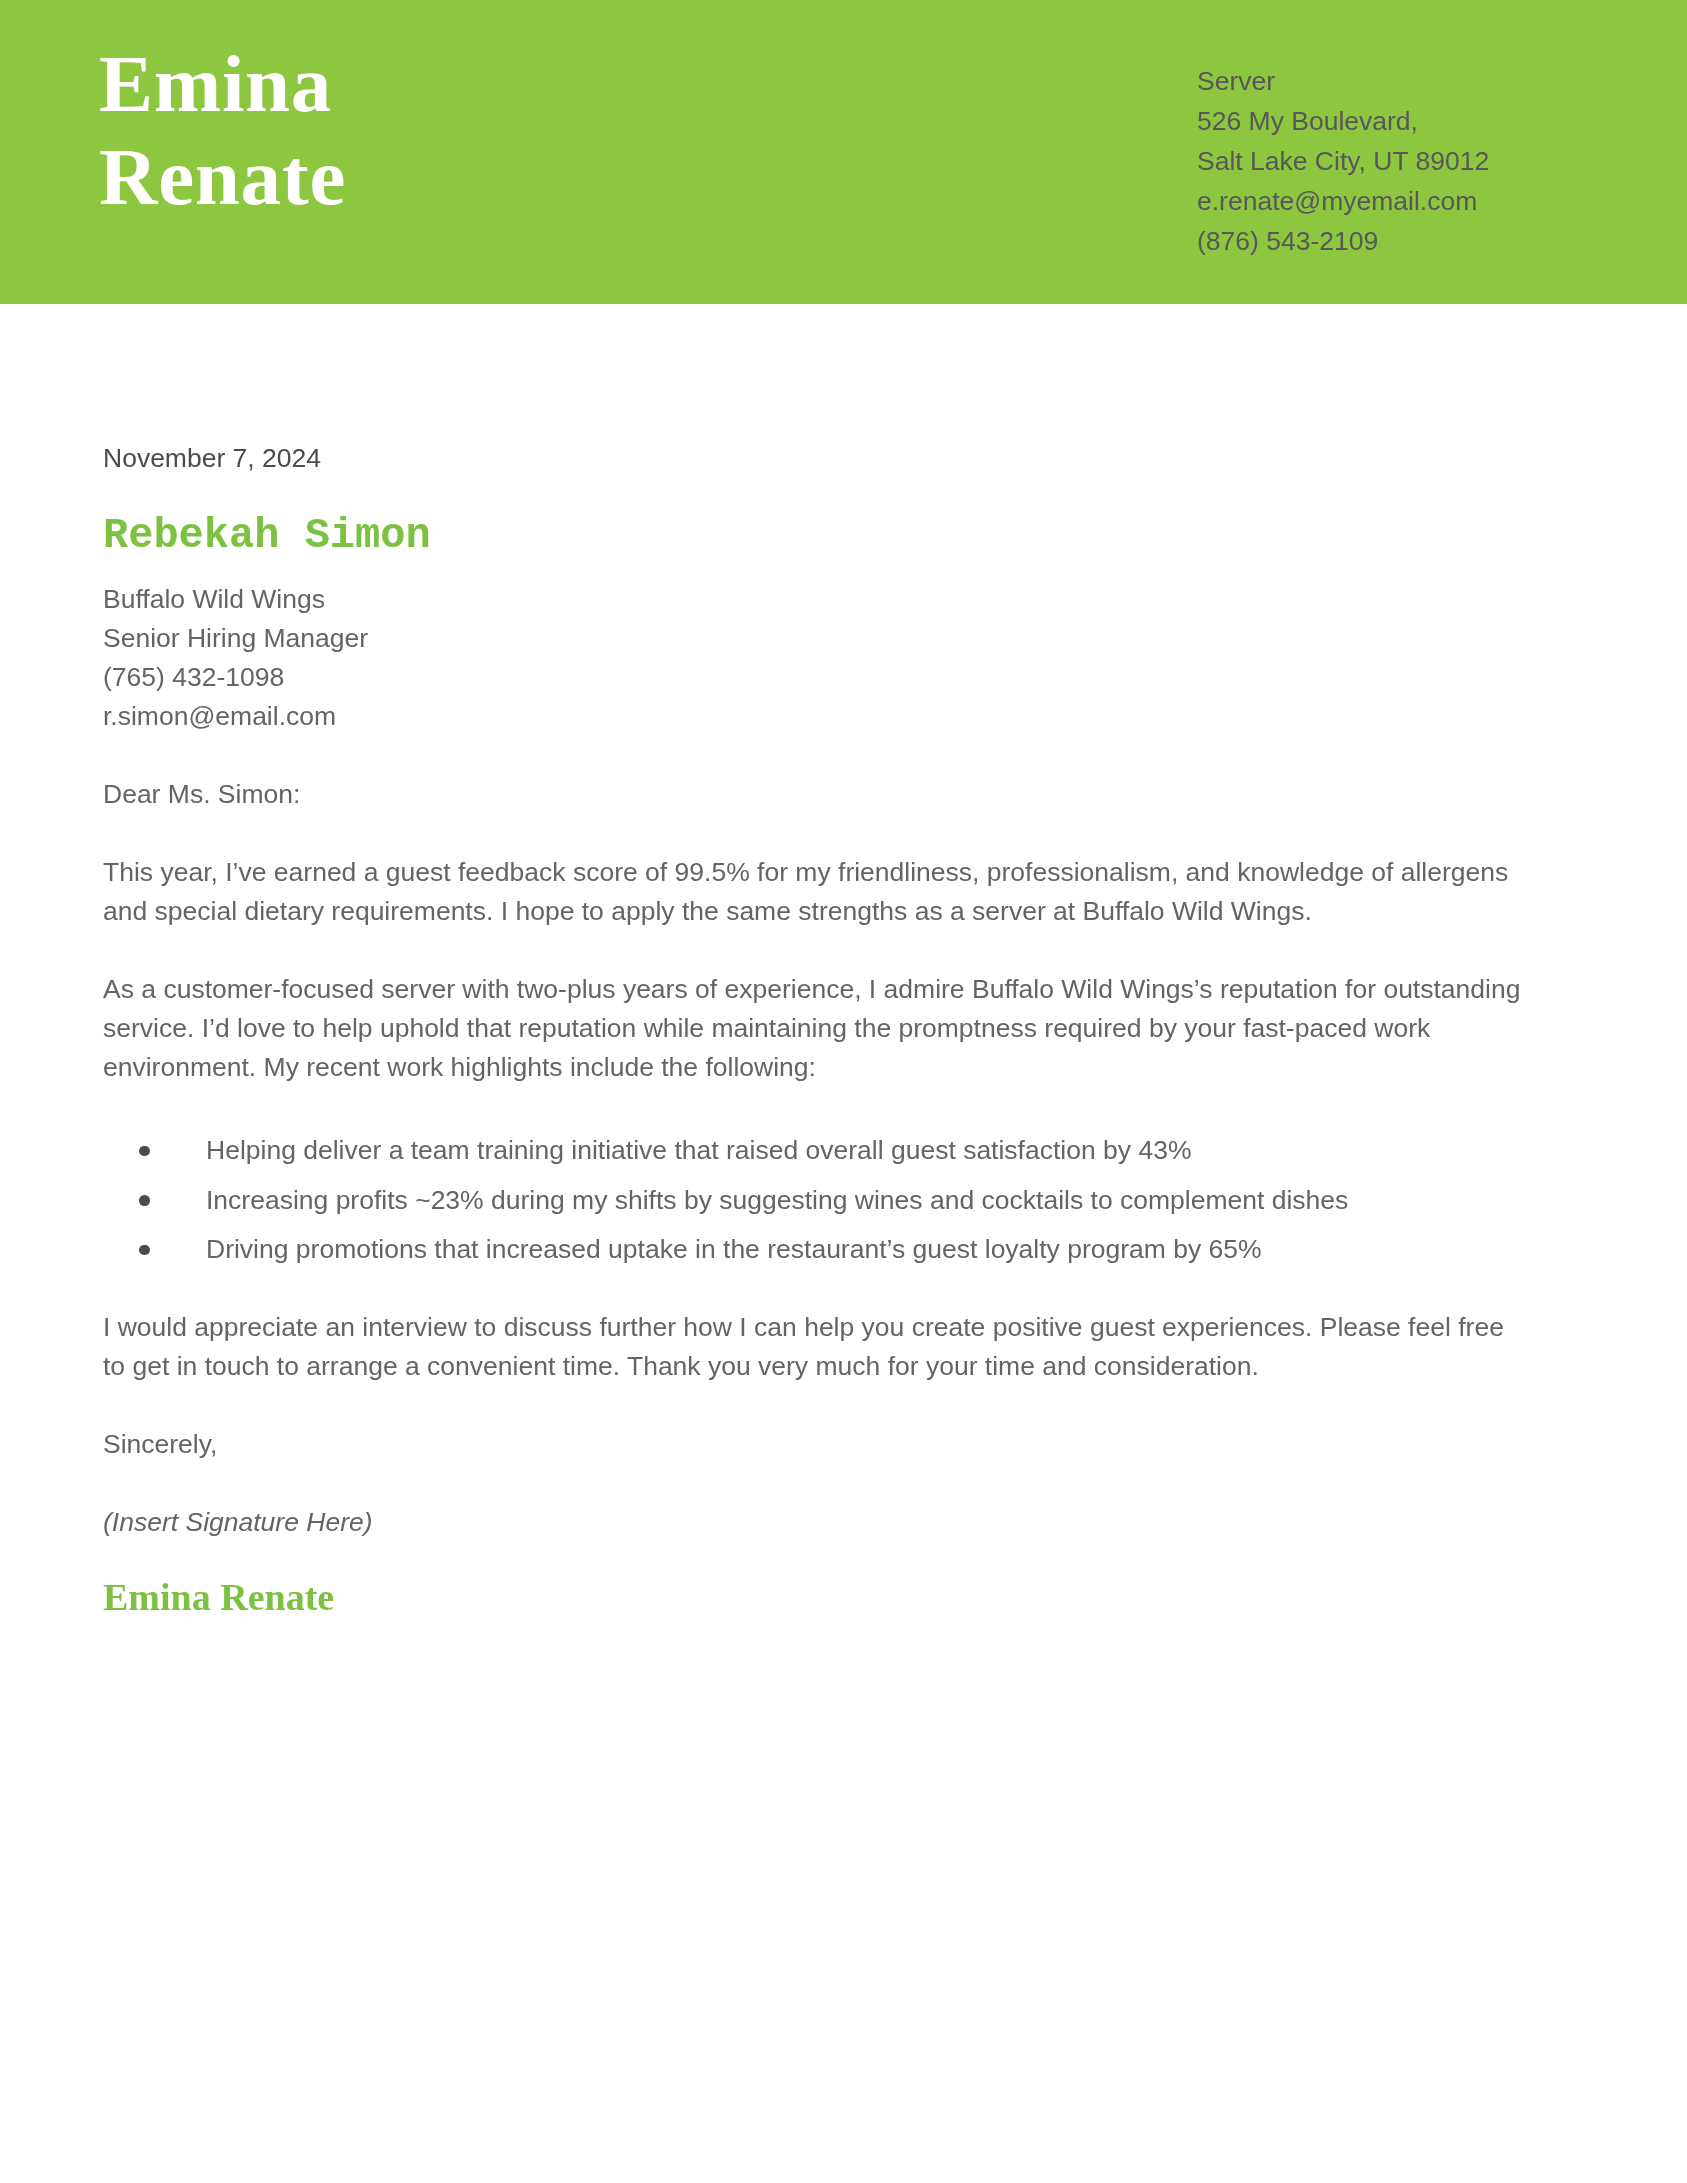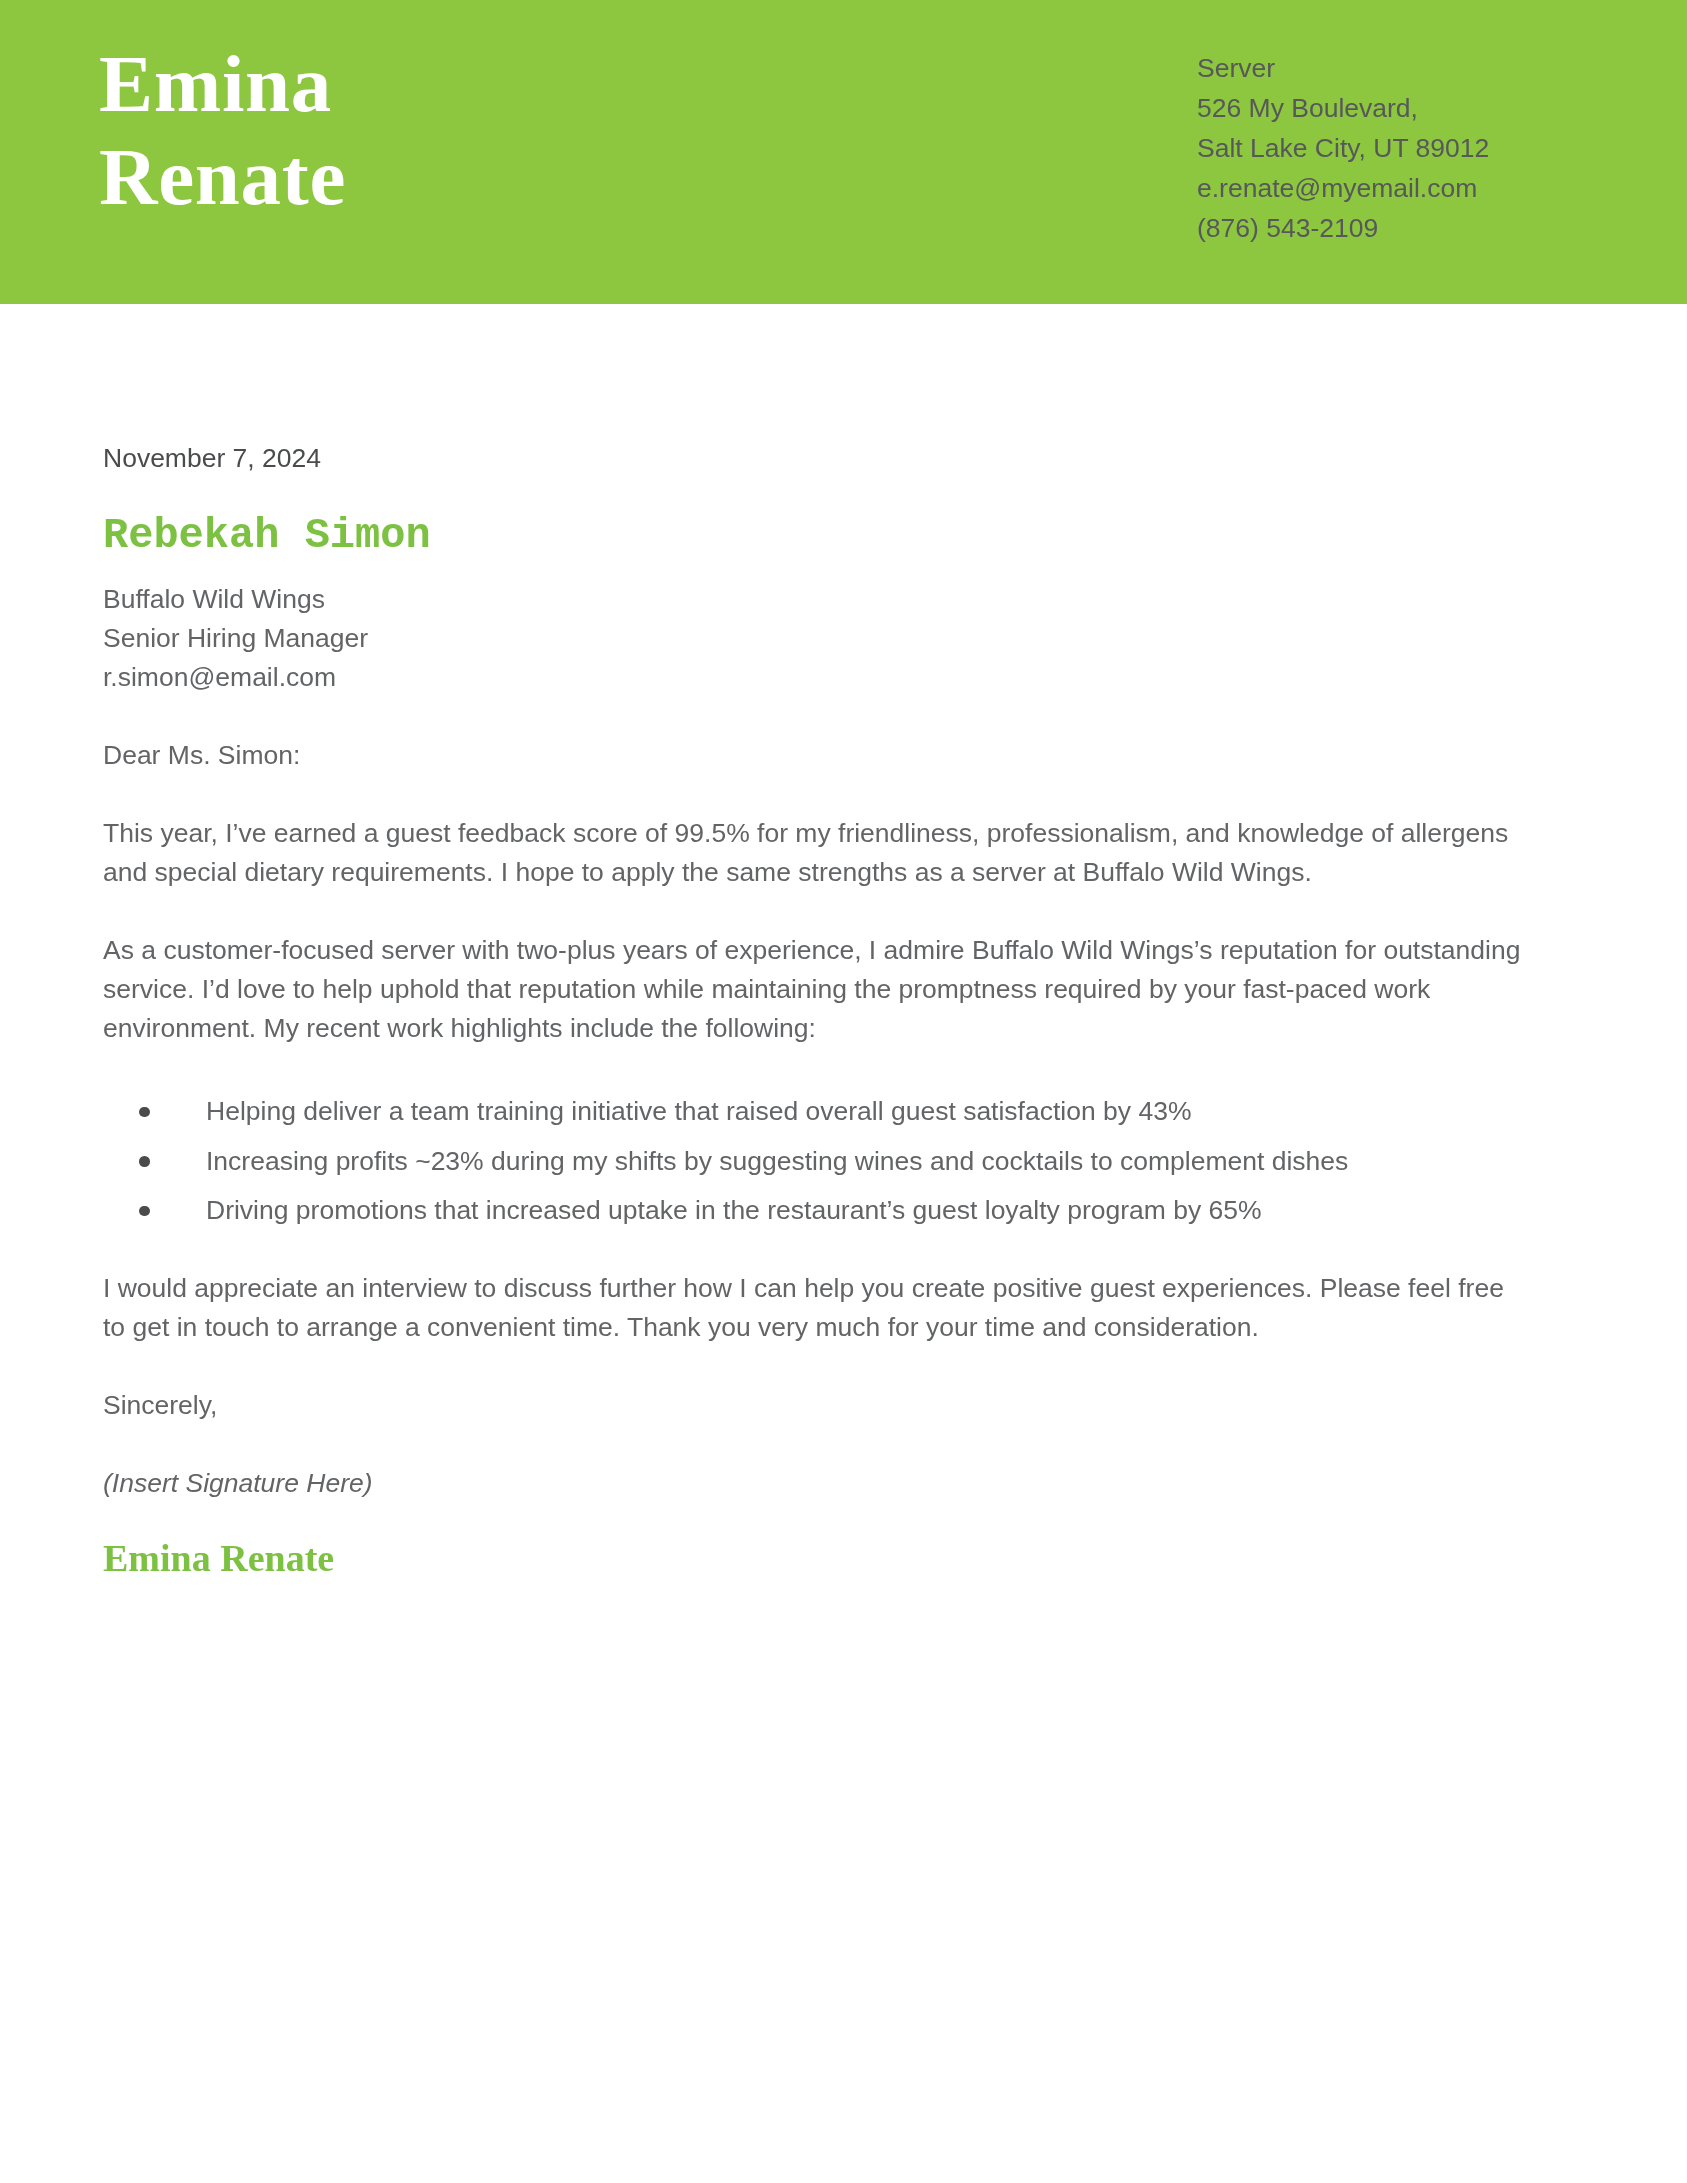"Server" .header-contact { top: 48px -> 61px }
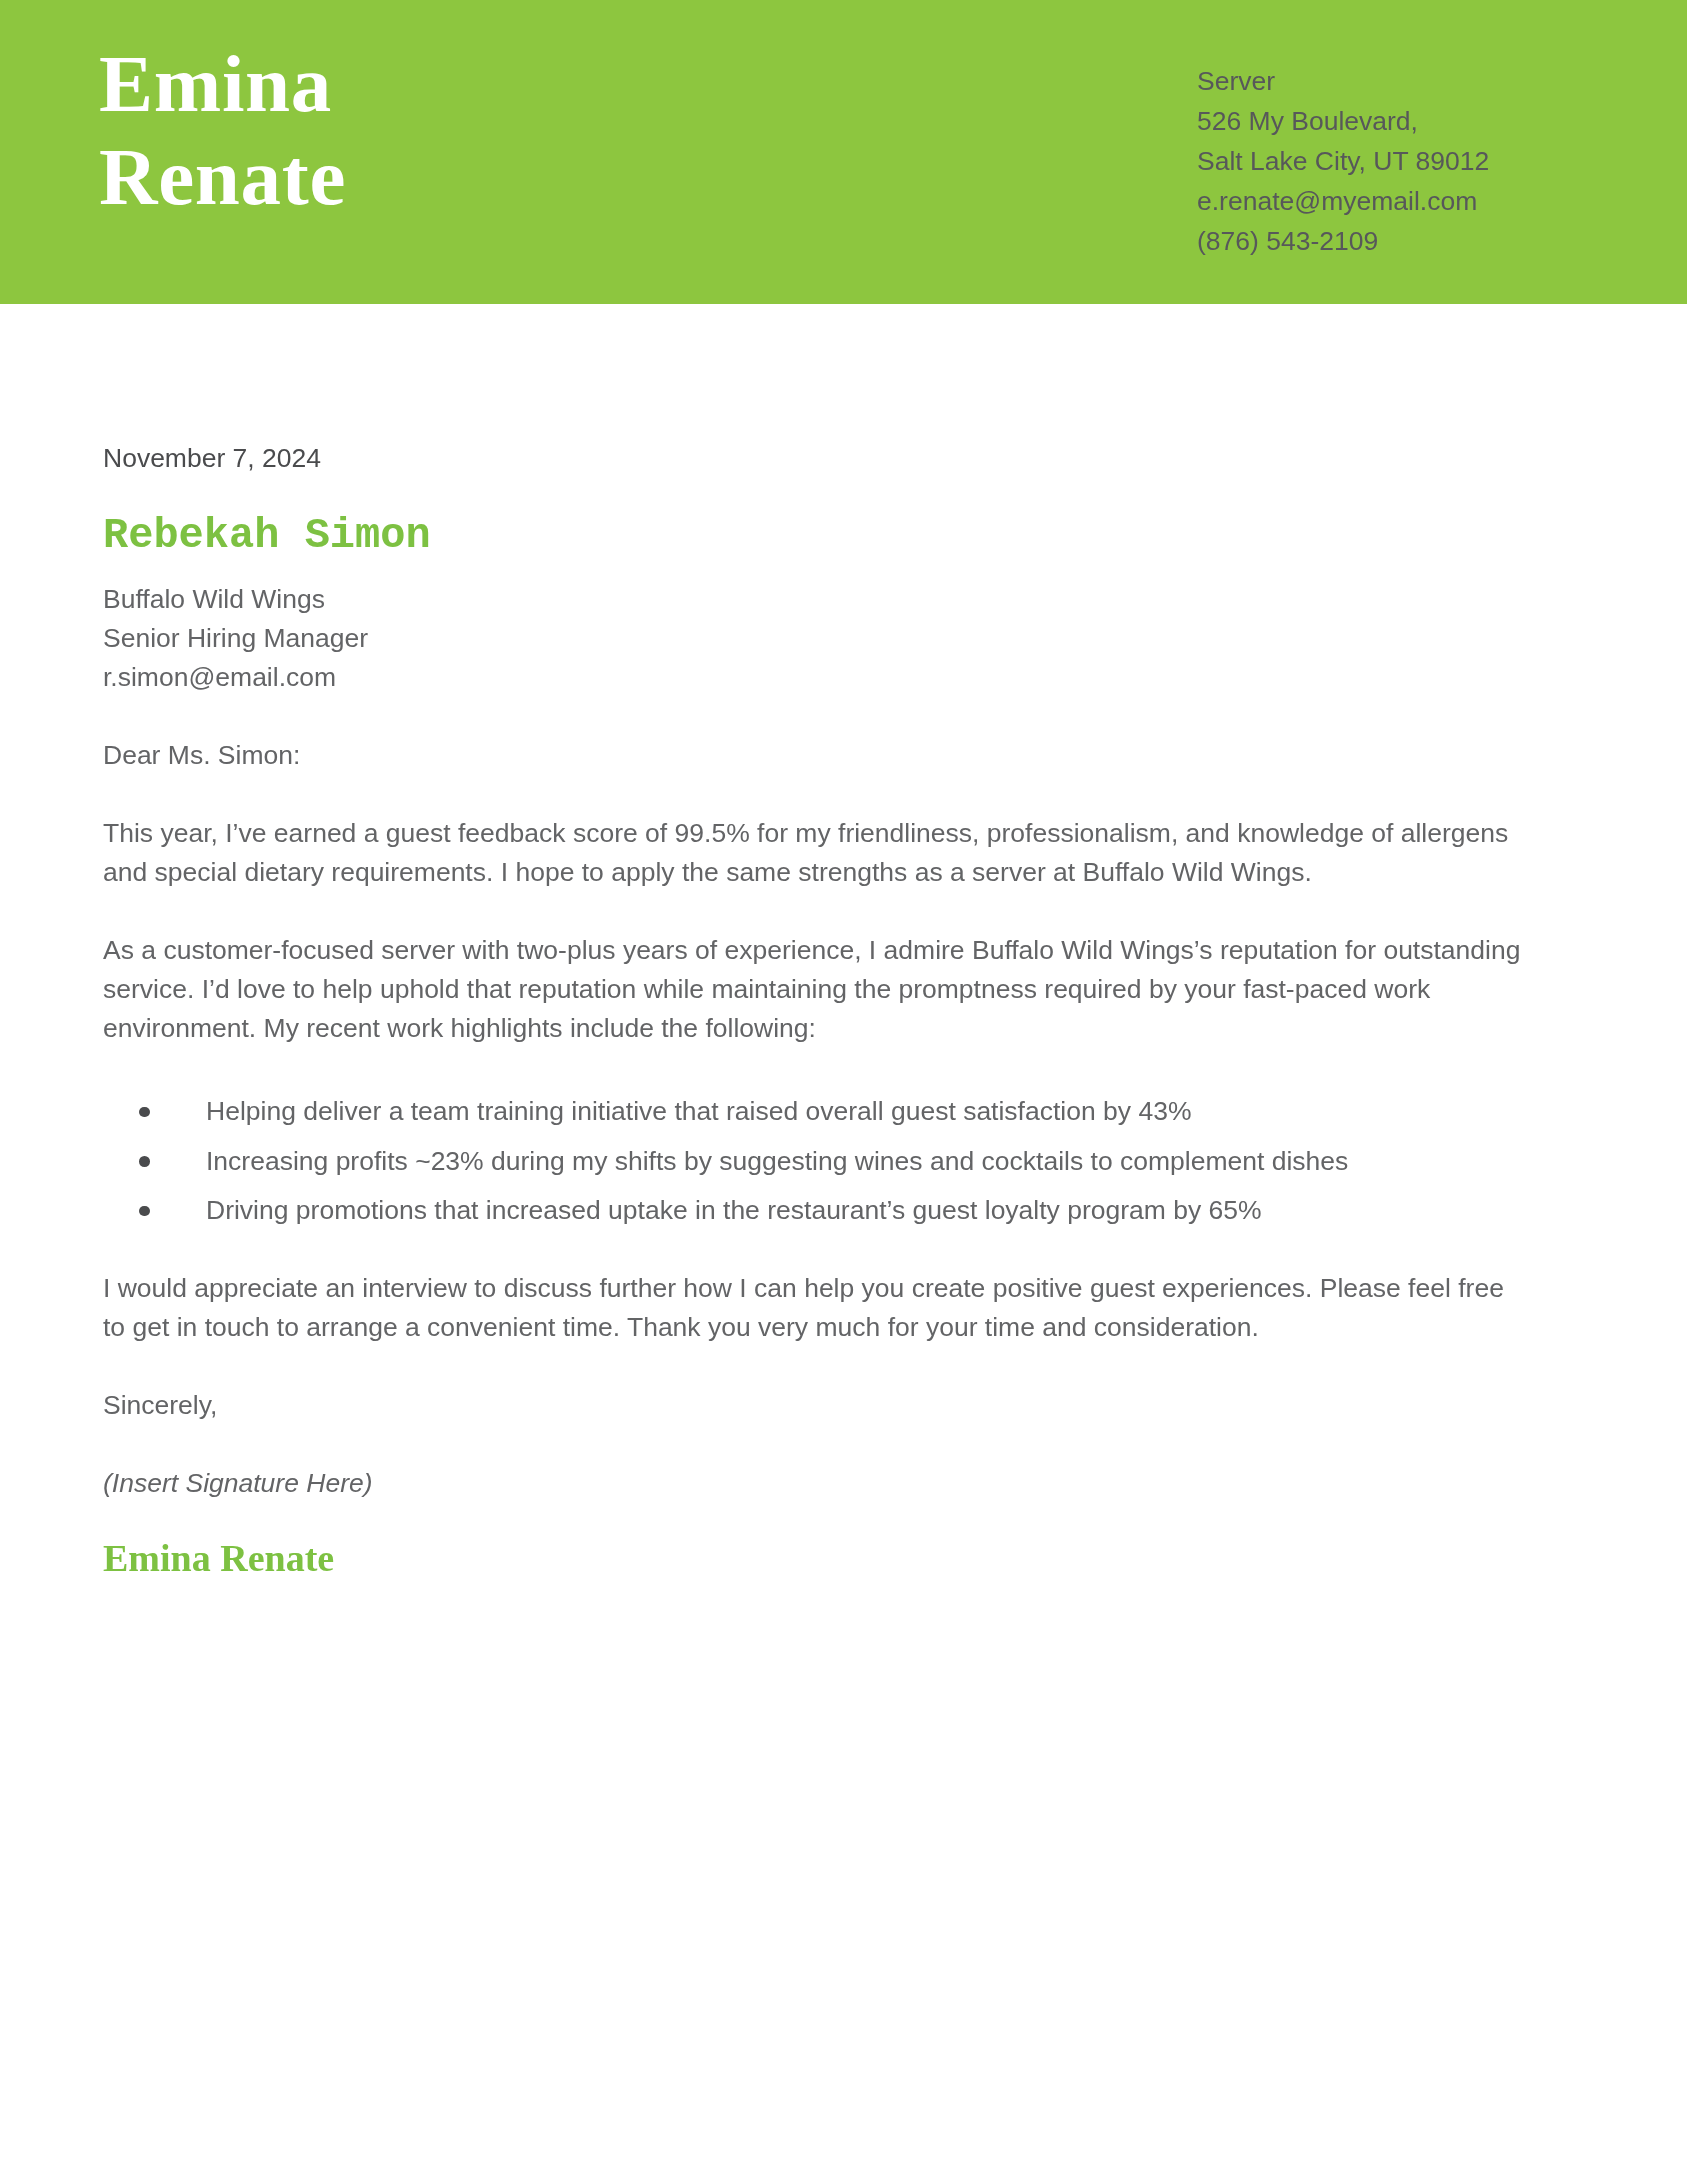"(765) 432-1098" div { html: none -> <div>(765) 432-1098</div> }
